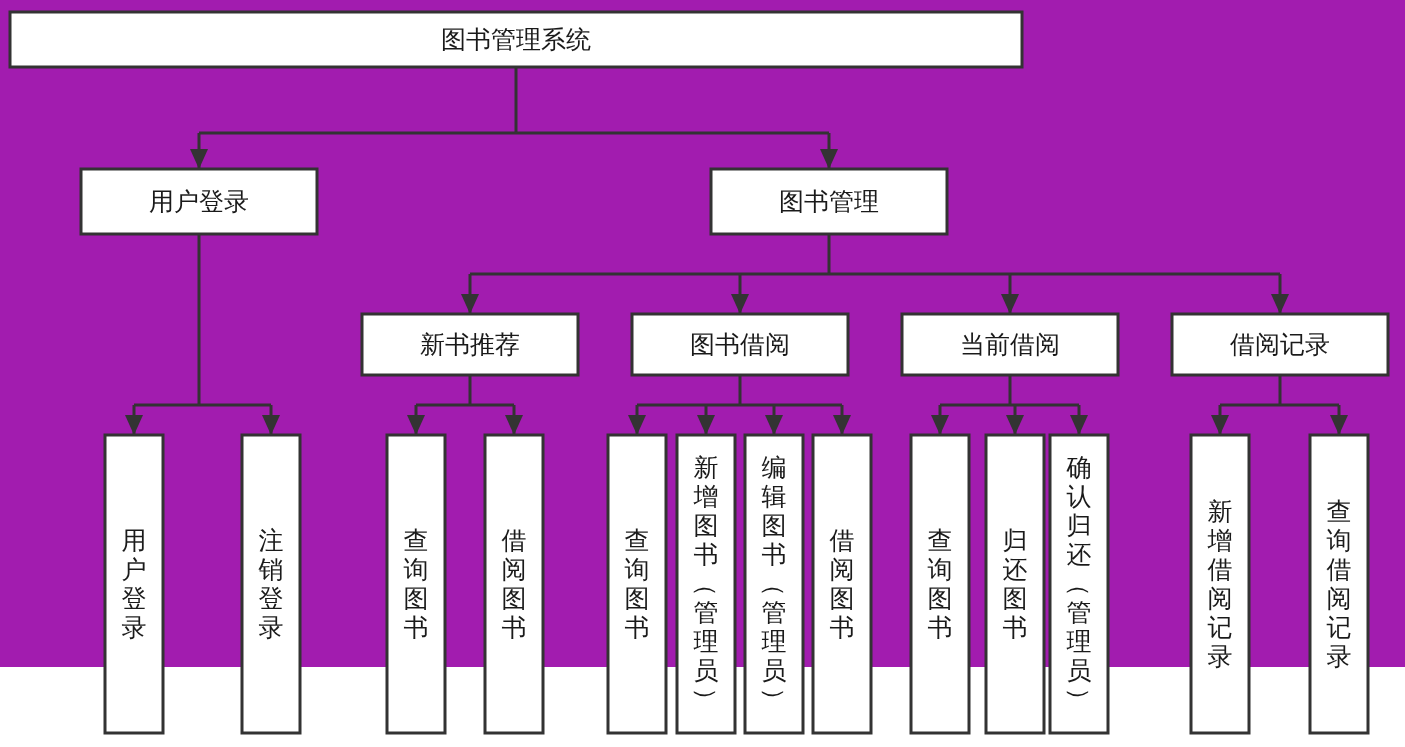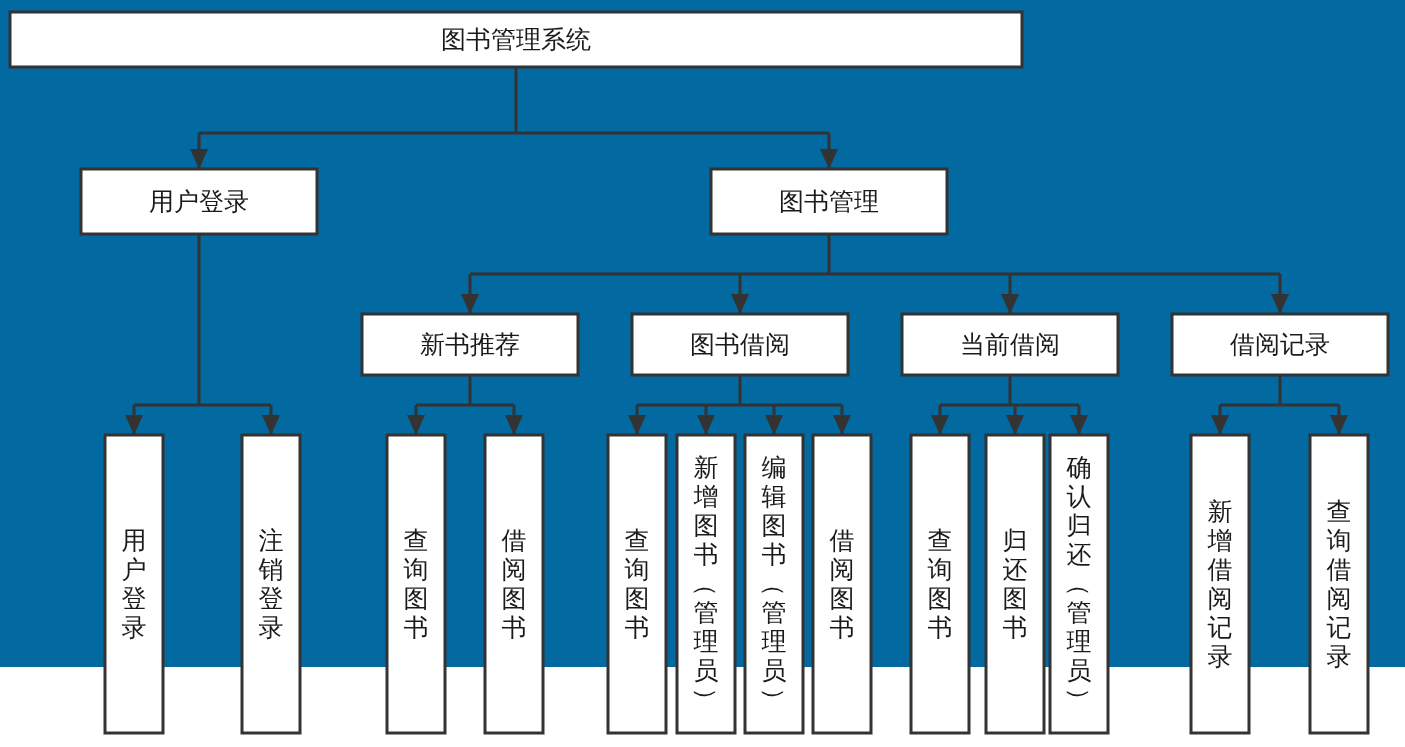"图书管理系统" #diagram-root { background: #0369a1 -> #a21caf }
